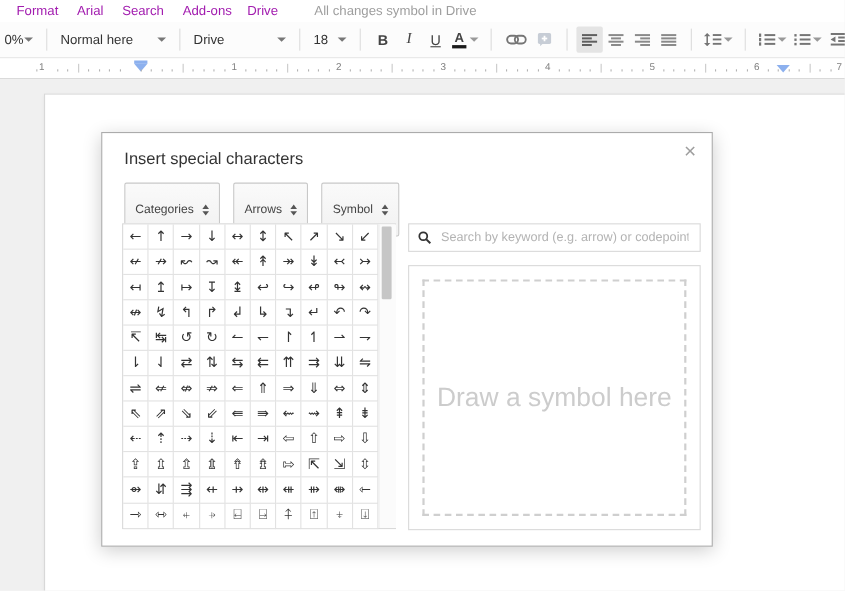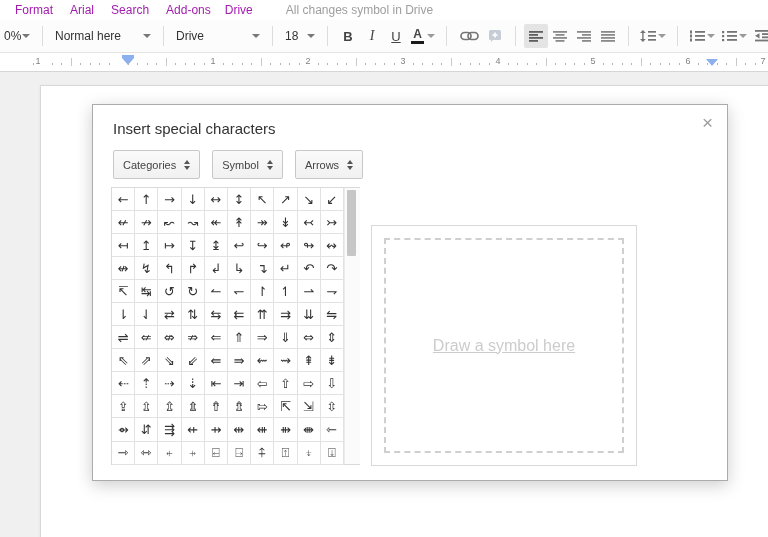"Insert special characters" .dialog { top: 104px -> 120px; width: 636px -> 556px }
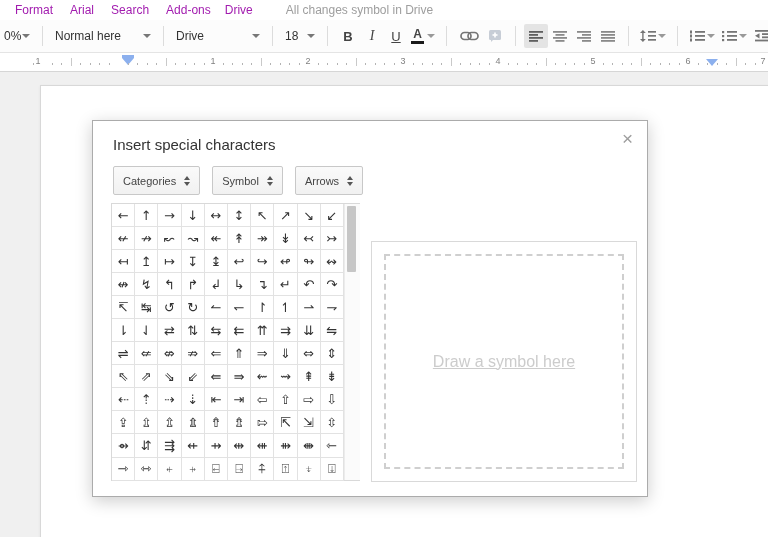"Categories" .drop-btn { padding: 0 9px -> 10px 9px }
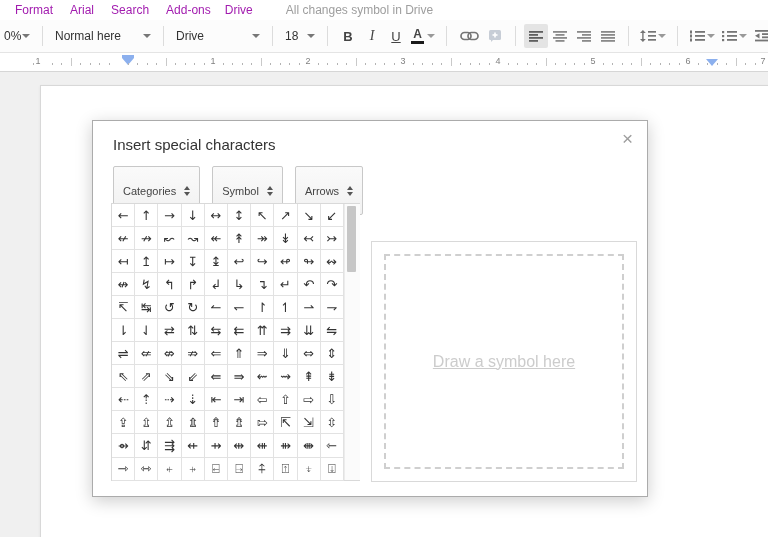"Symbol" div.drop-btn { order: before "Arrows" -> after "Arrows" }
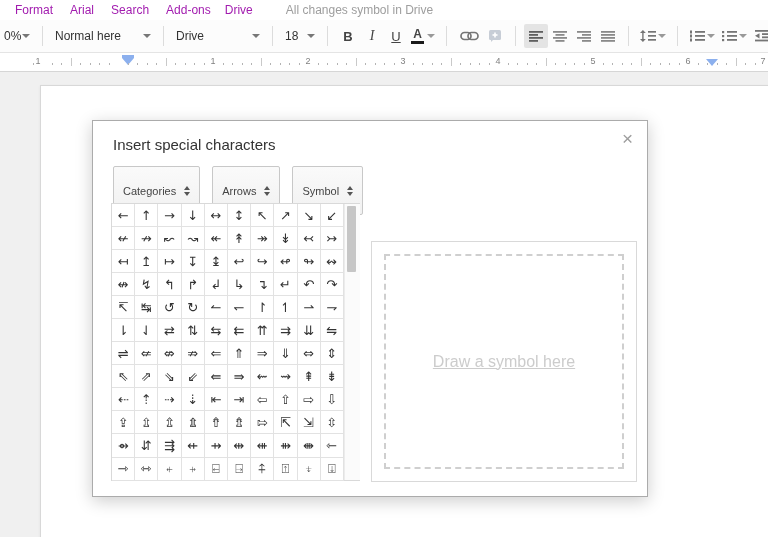"Search by keyword (e.g. arrow)" div.search-box { html: none -> <div> <svg> <circle></circle> <line></line> </svg> <input> </div> }
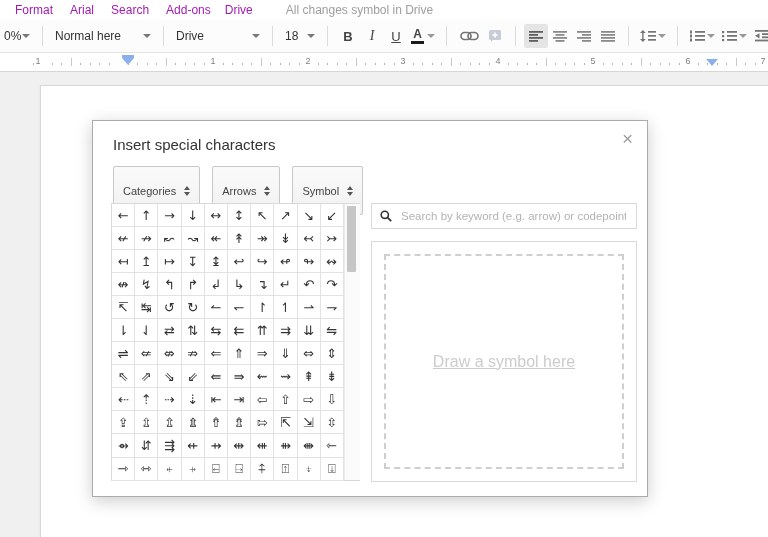"Draw a symbol here" .draw-hint { font-size: 16px -> 24px; text-decoration: underline -> none }
